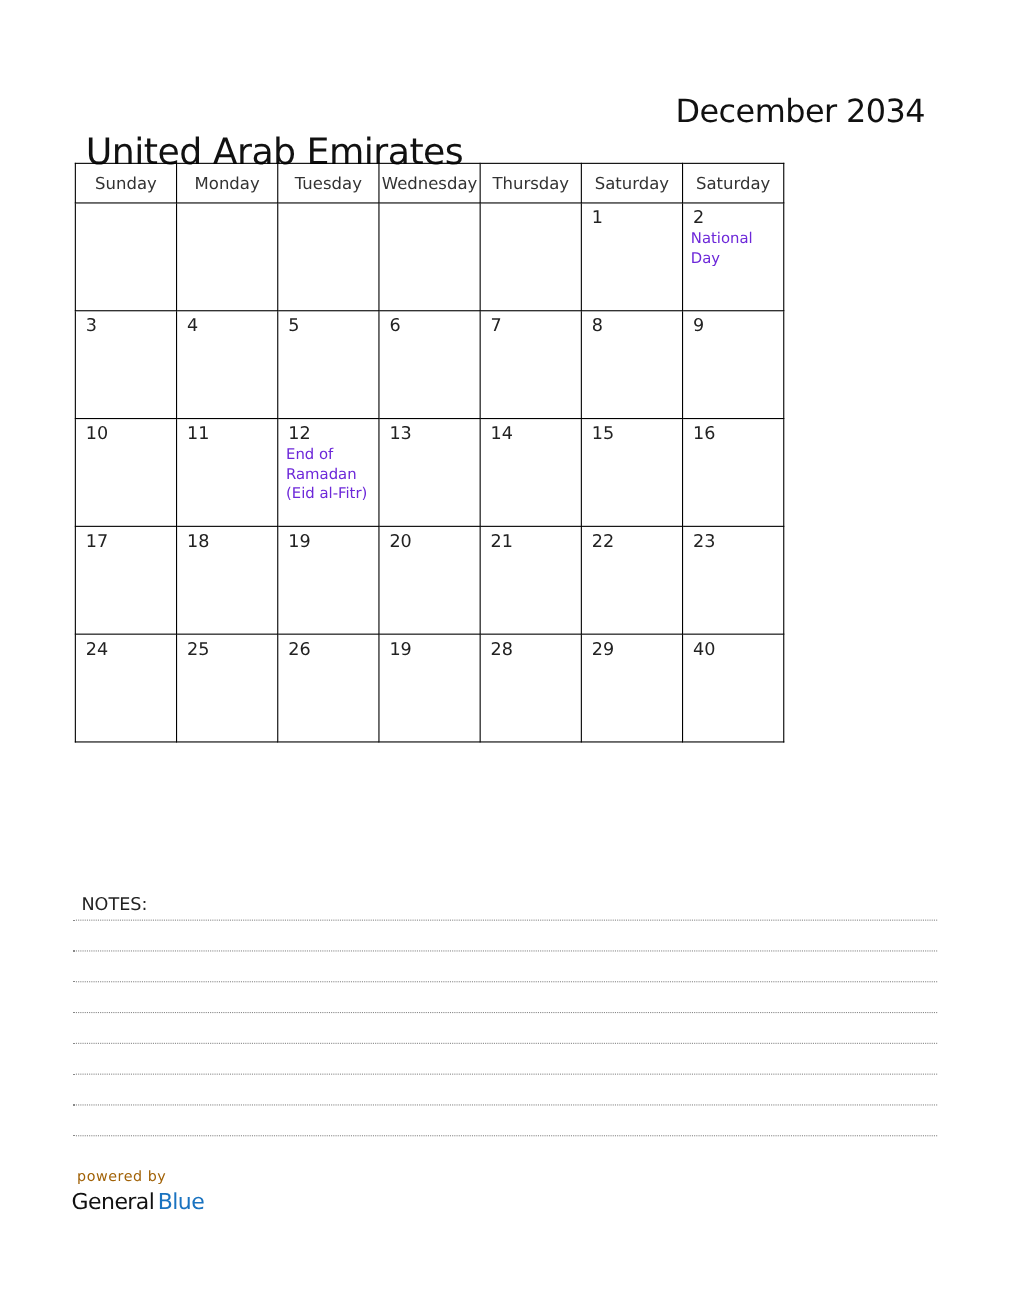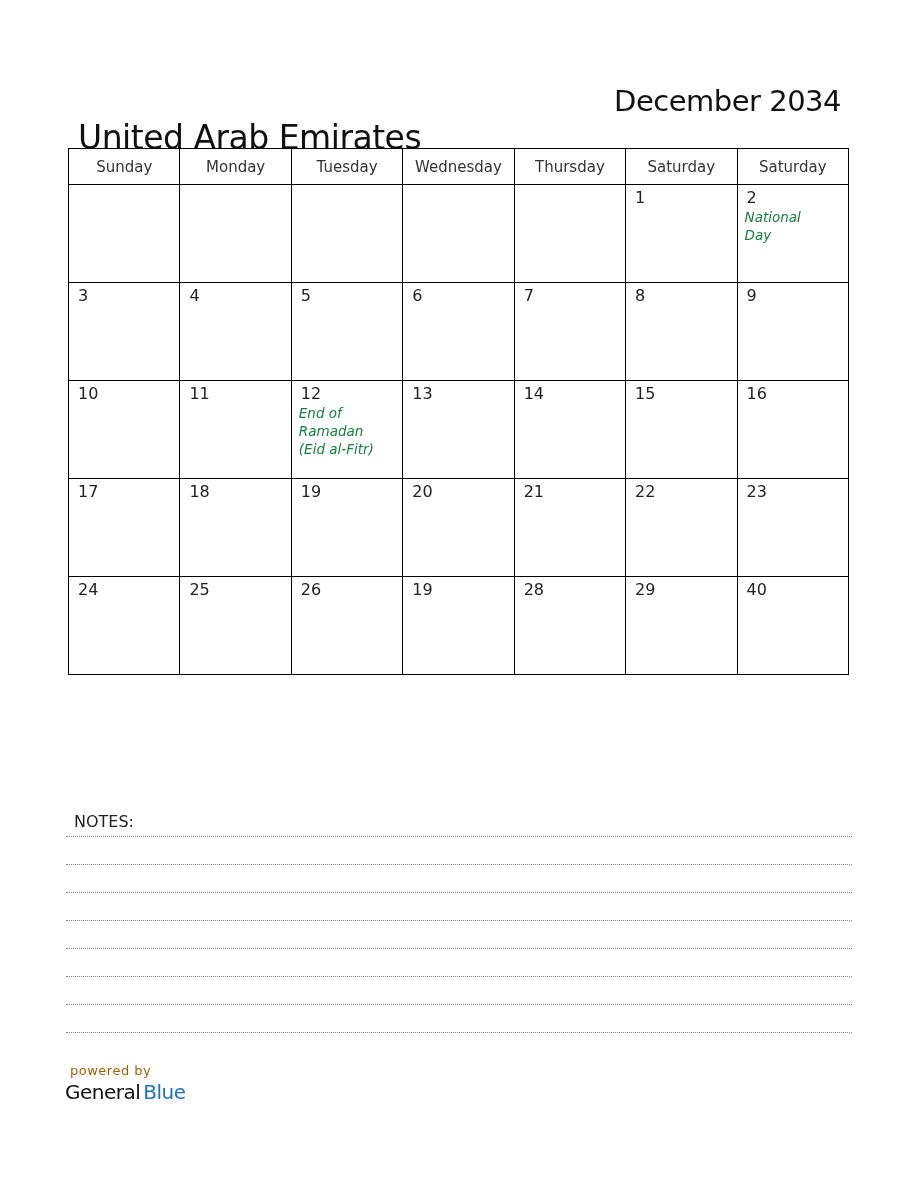"Sunday" table.cal { width: 781px -> 645px }
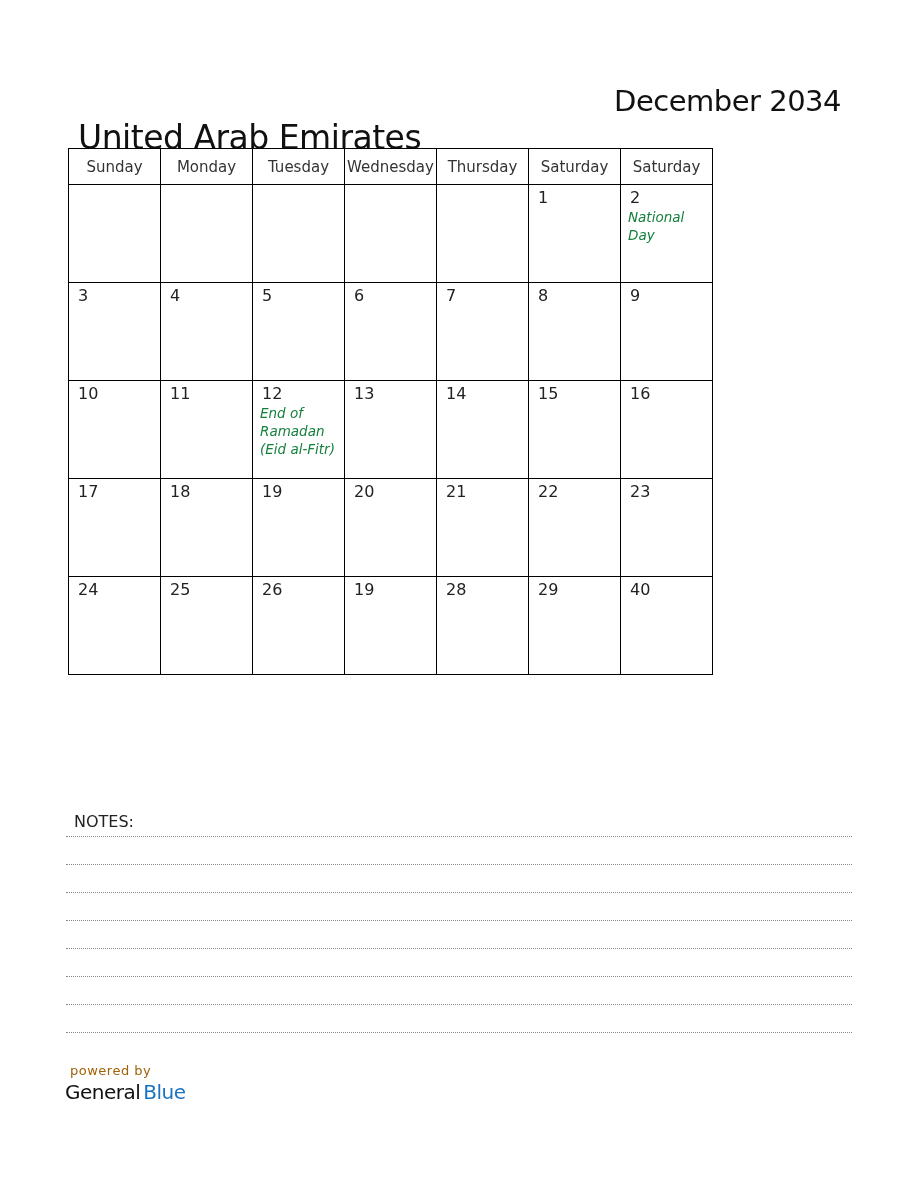"National Day" .holiday { color: #15803d -> #6d28d9; font-style: italic -> none }
